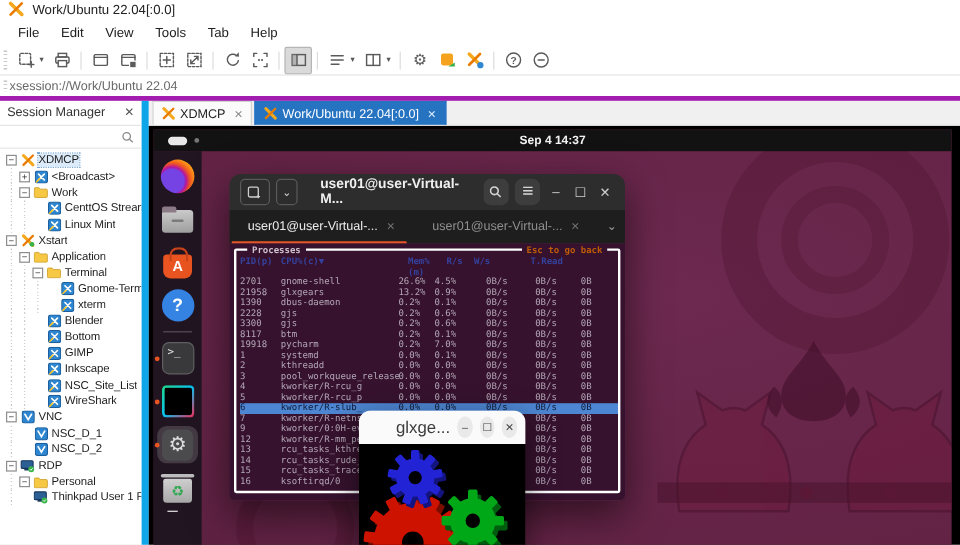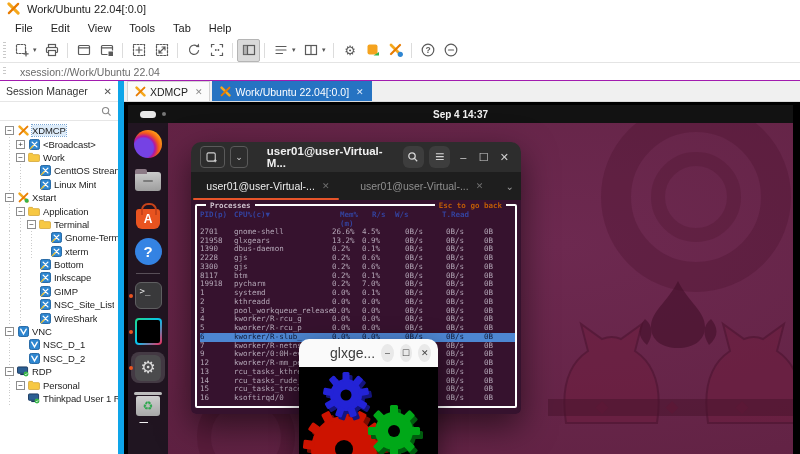"xsession://Work/Ubuntu 22.04" #addressbar { border-bottom: 1px solid #a21caf -> 4px solid #a21caf; padding-left: 20px -> 8px }
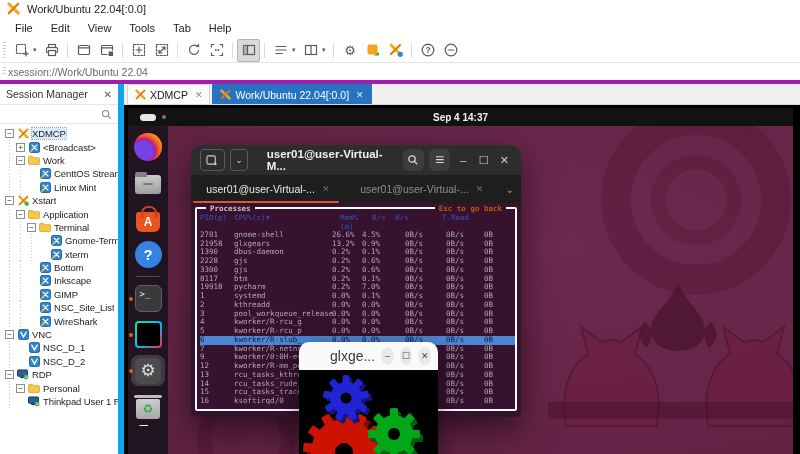"Blender" div.trow { html: none -> <div> <span></span> <span></span> <span></span> <span> <svg> <rect></rect> <path></path> <path></path> </svg> </span> <span>Blender</span> </div> }
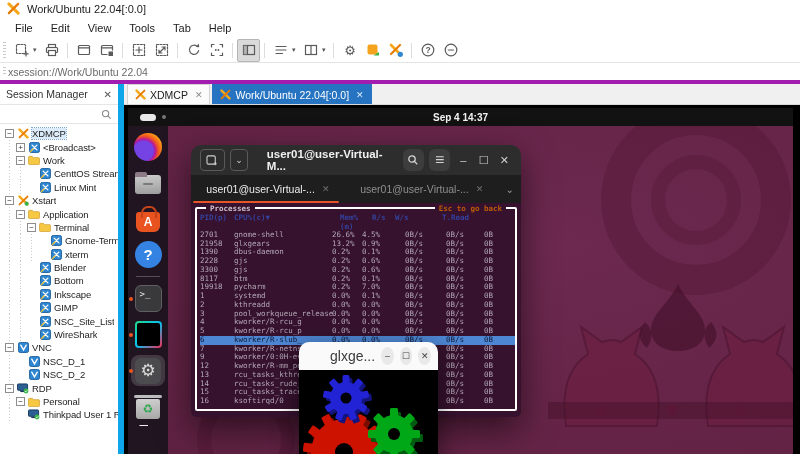"Inkscape" div.trow { order: before "GIMP" -> after "GIMP" }
